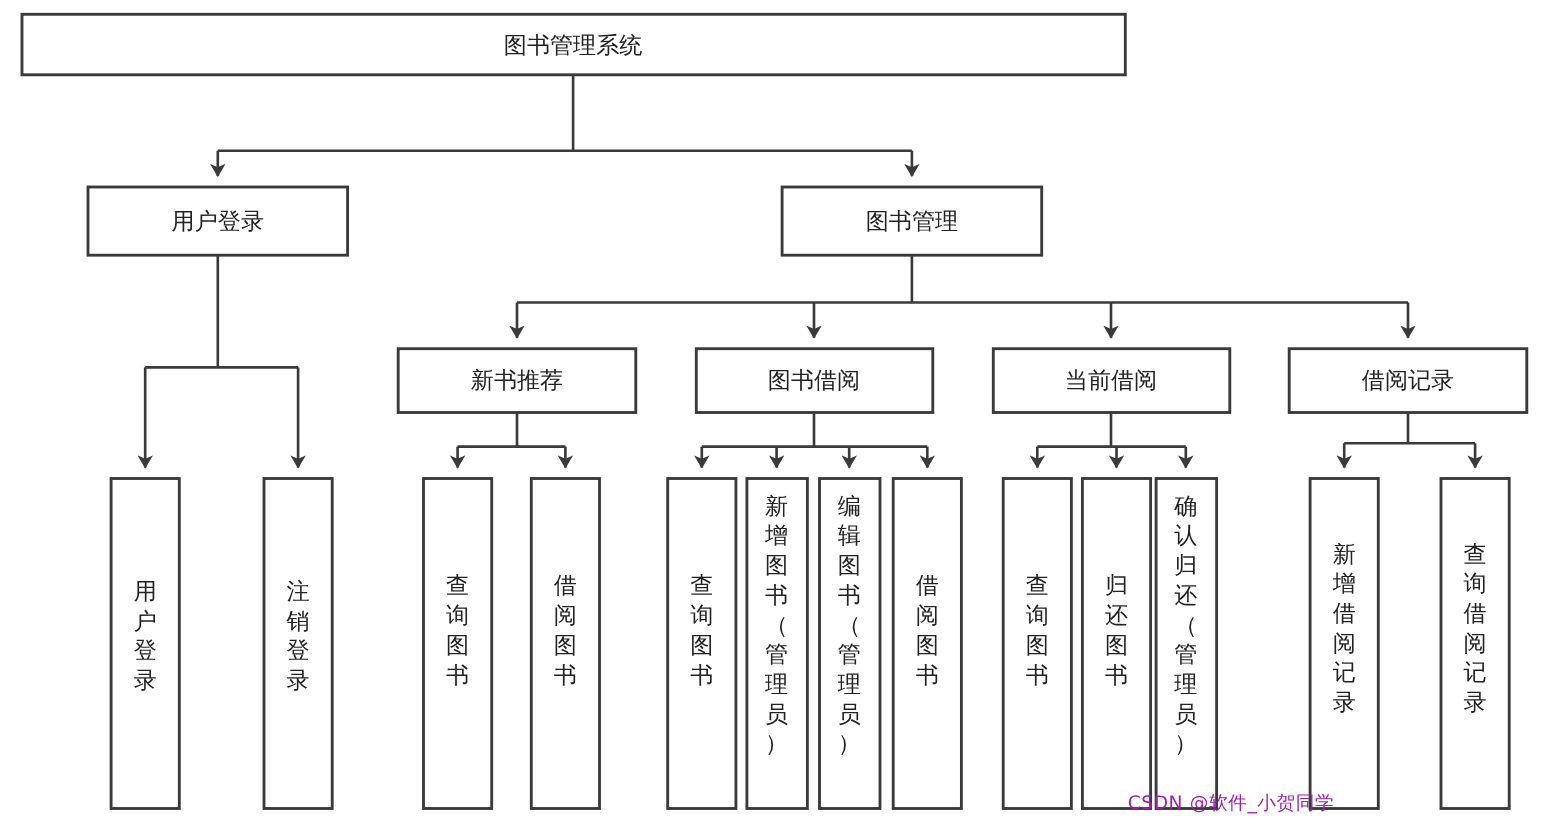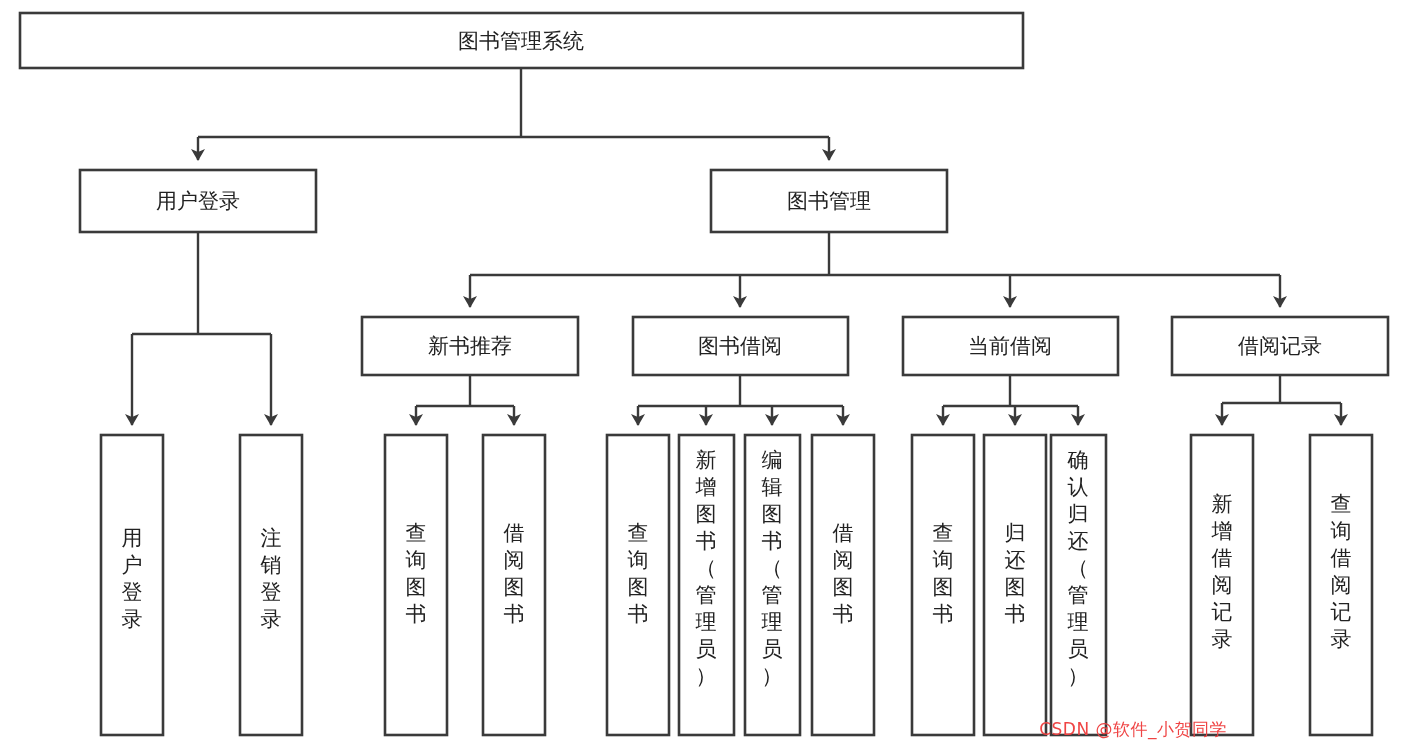"图书管理系统" #diagram-root { padding-left: 14px -> none }
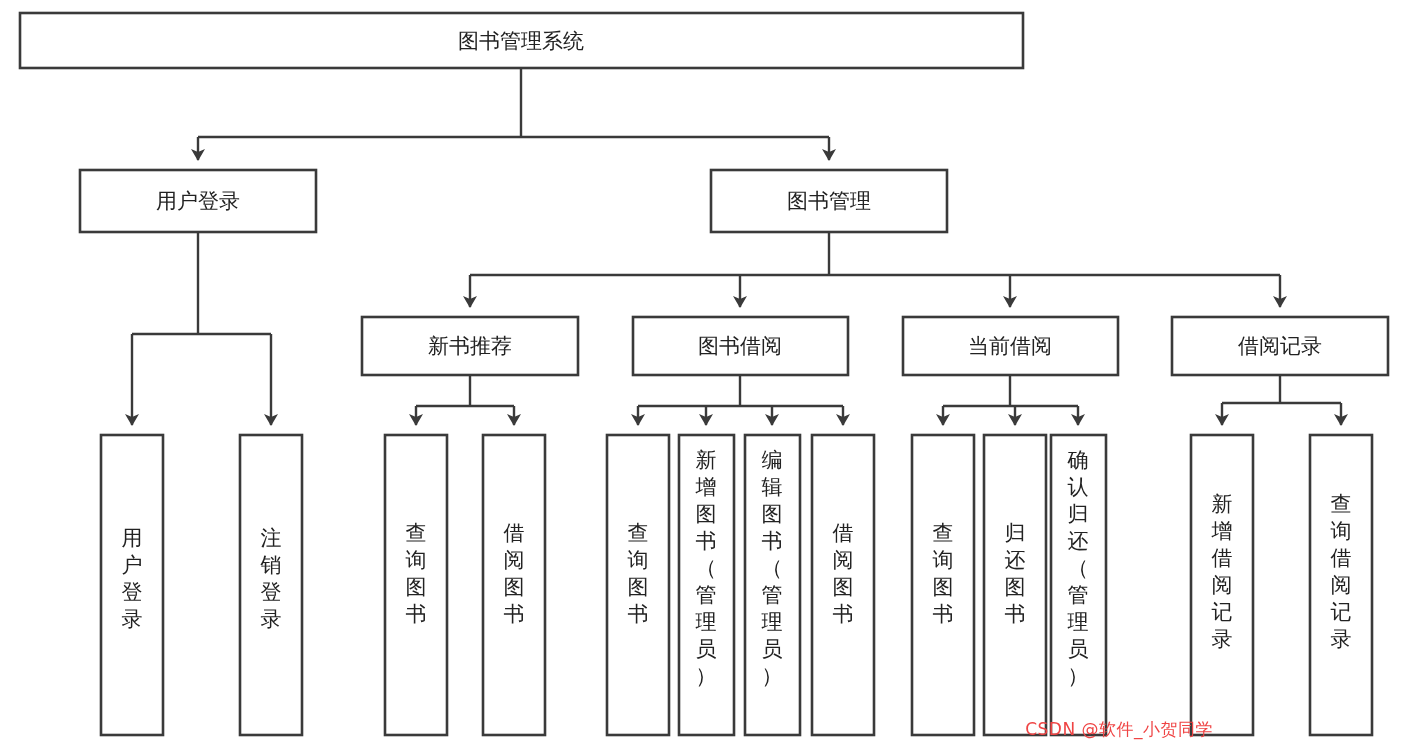"CSDN @软件_小贺同学" .watermark { color: #ef4444 -> #a21caf }
